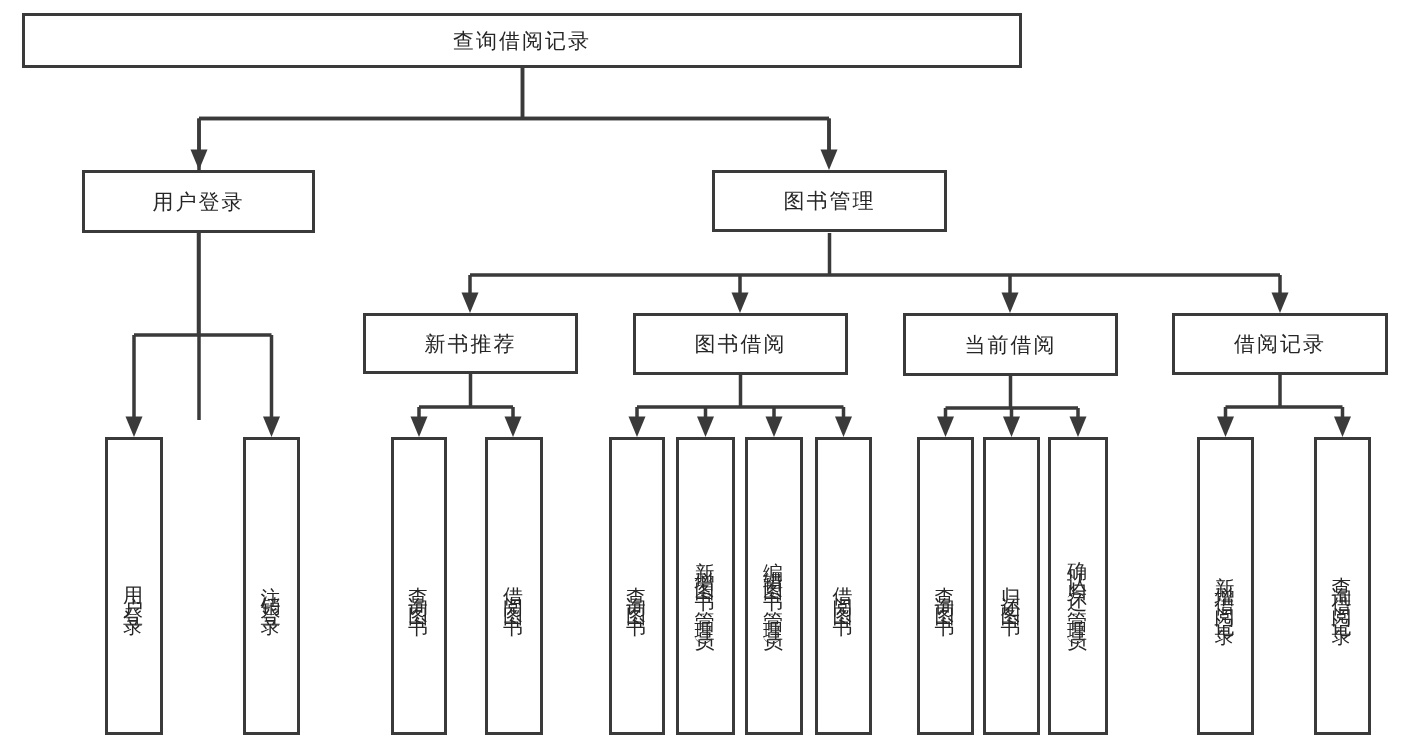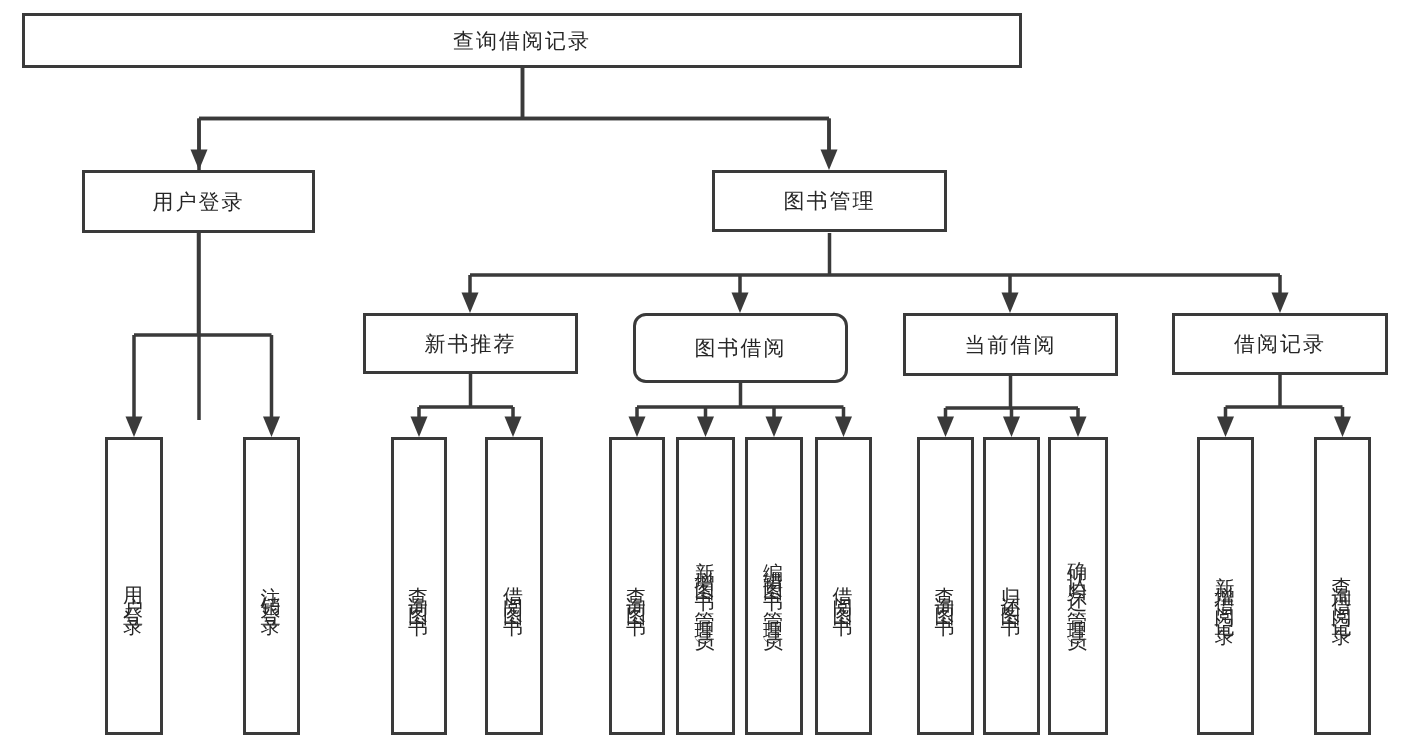"图书借阅" #n-bor { border-radius: 13px -> none; height: 70px -> 62px }
